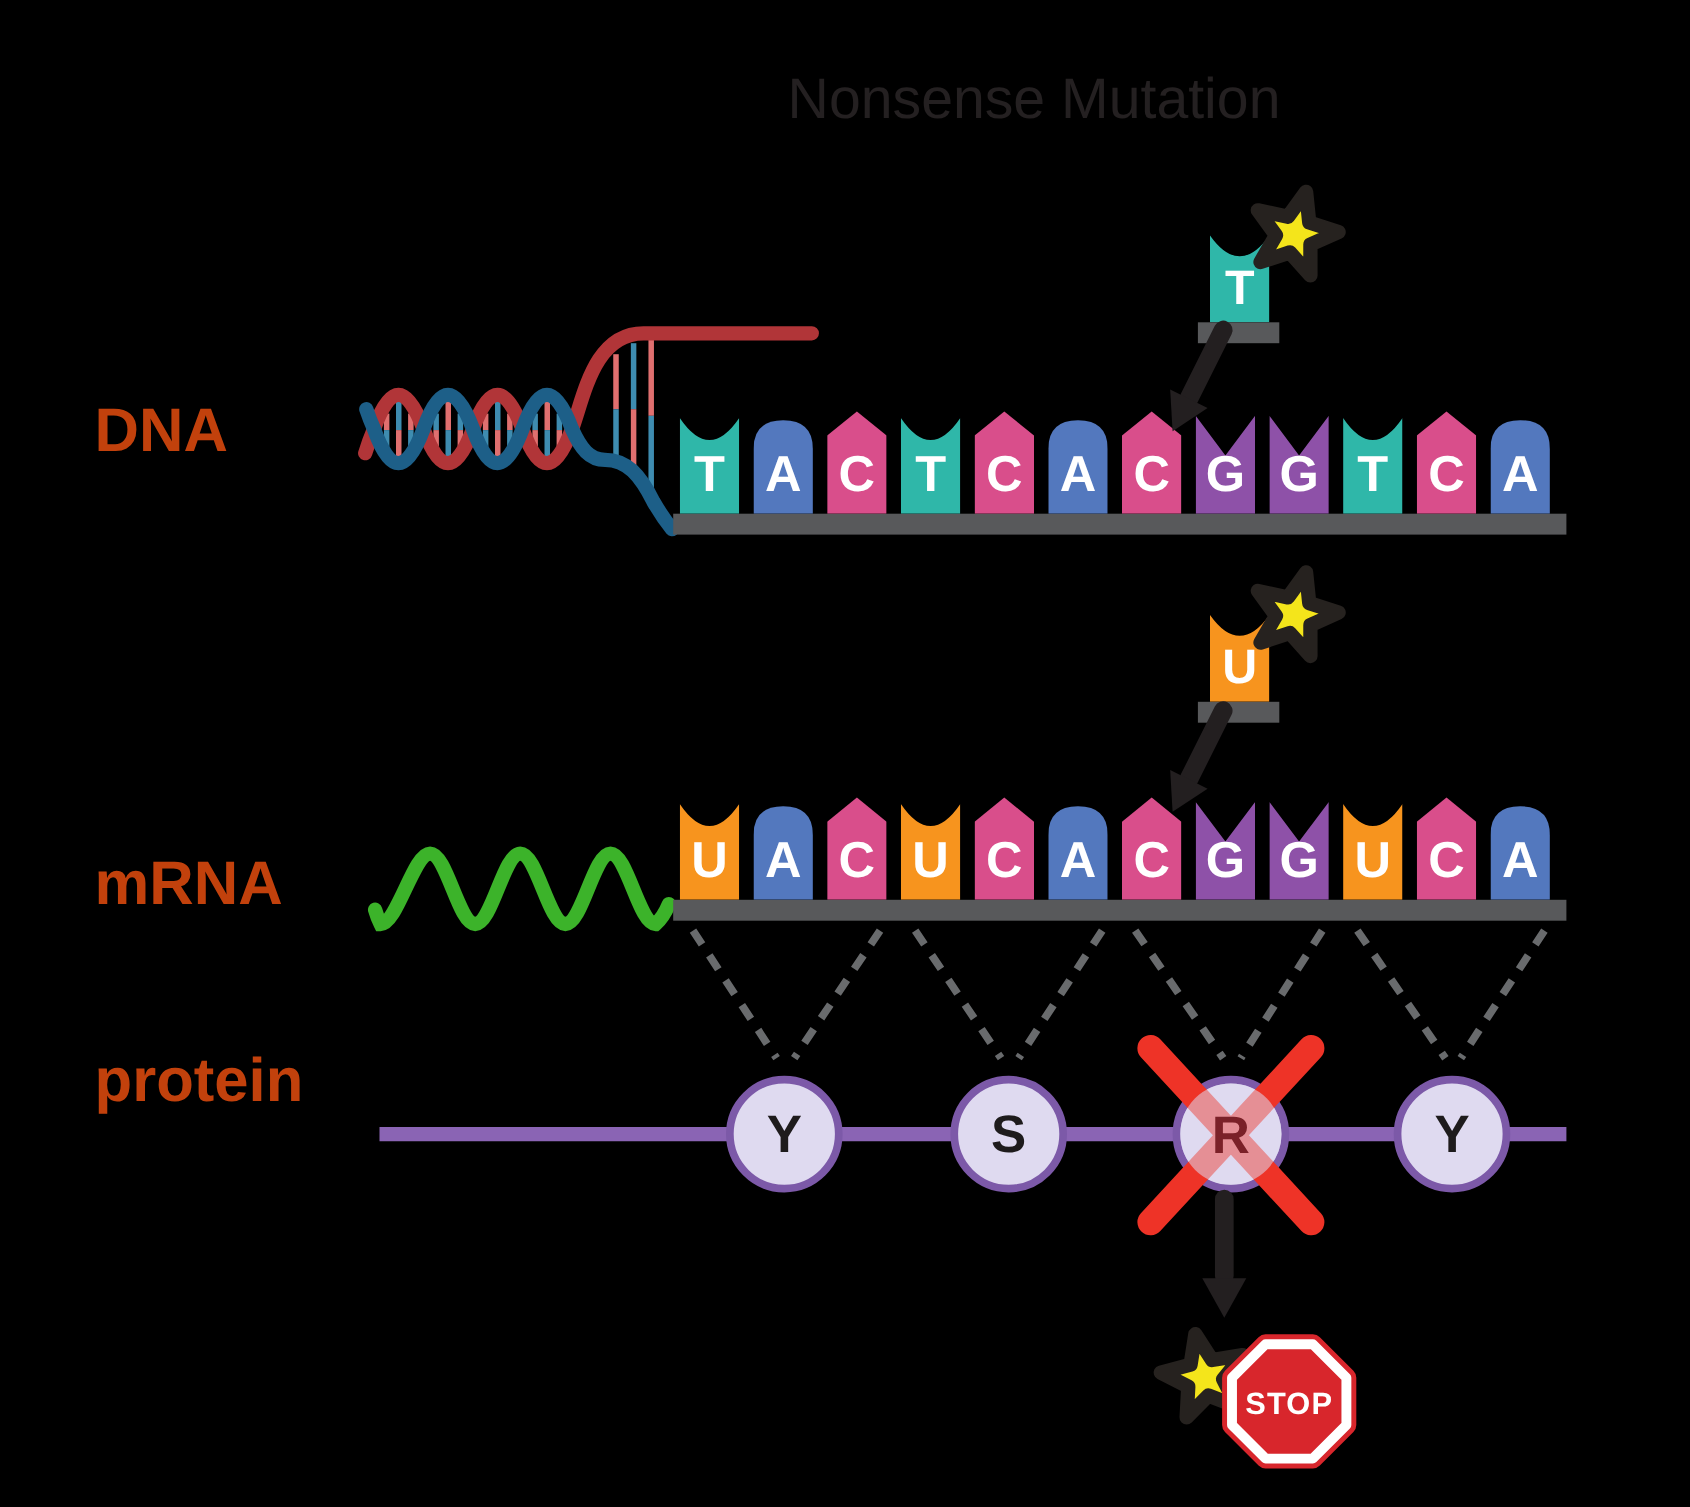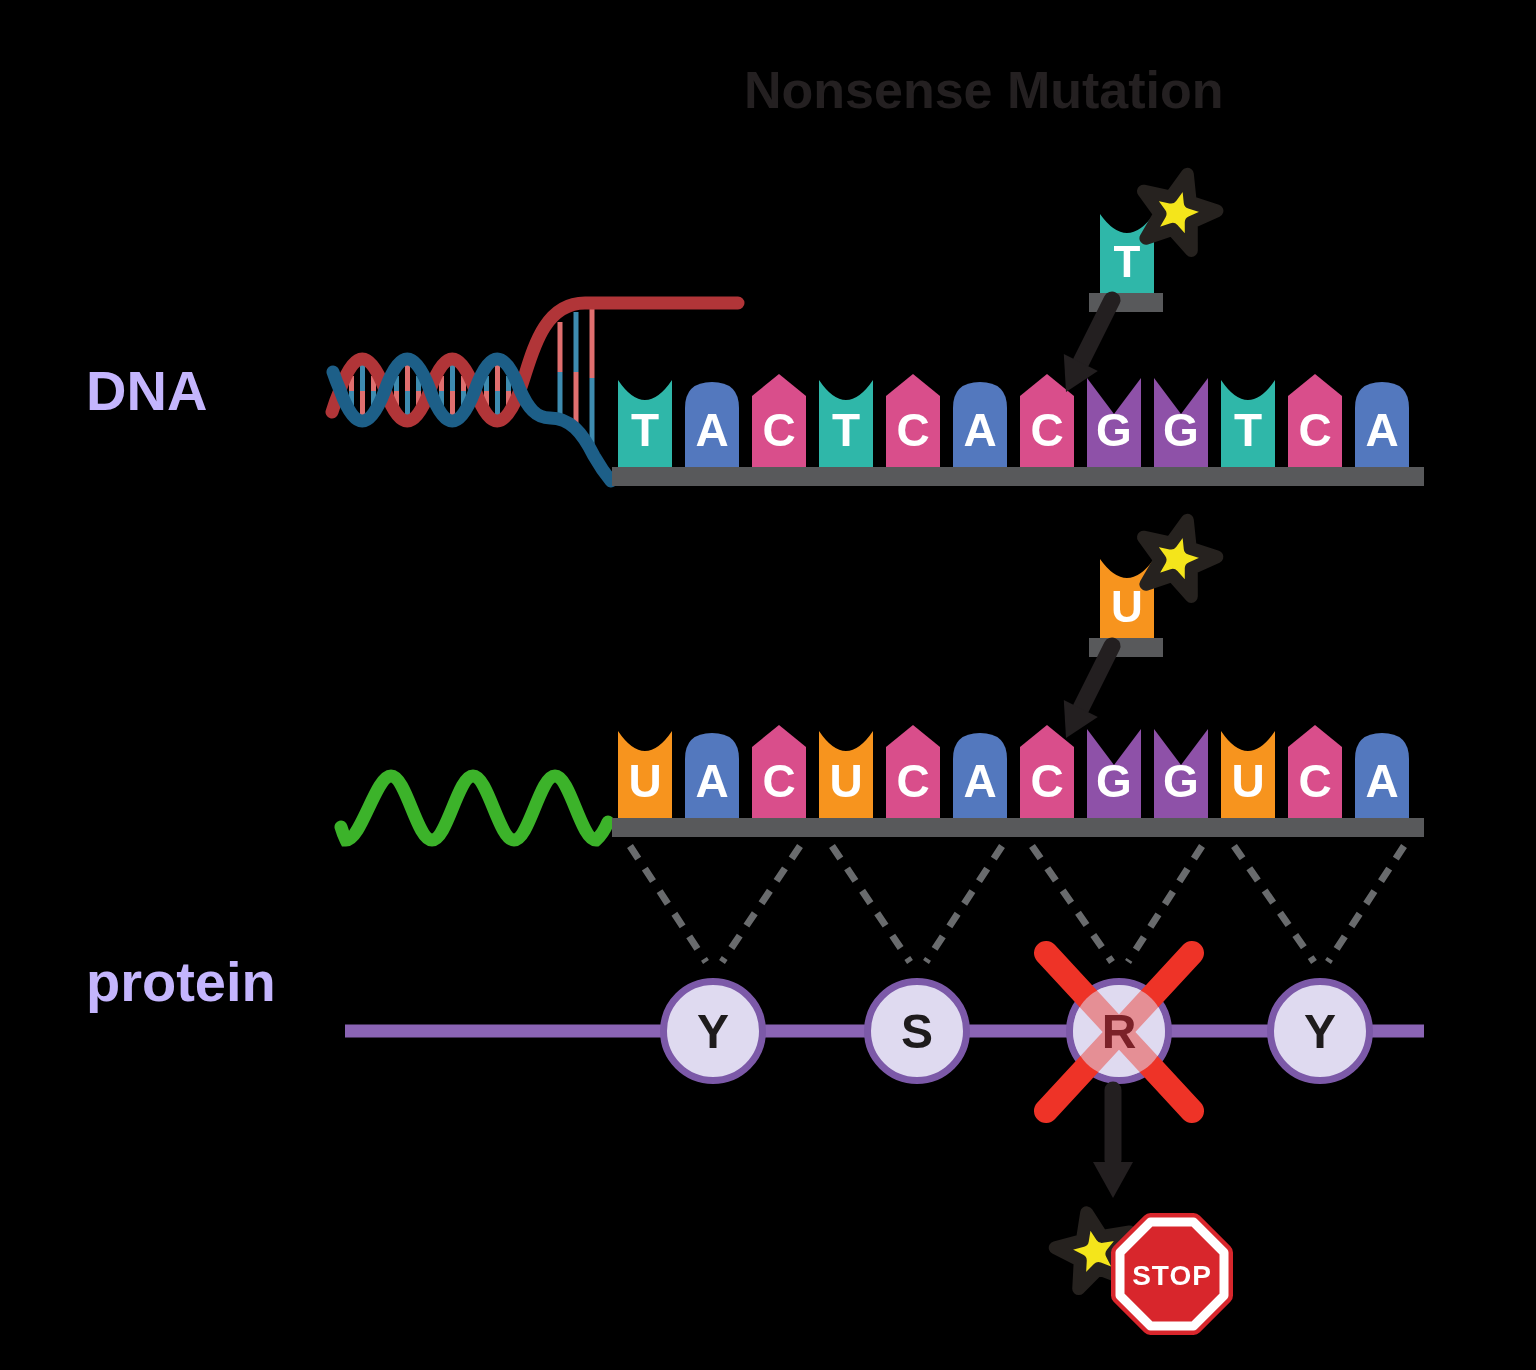"Nonsense Mutation" .title { font-weight: bold -> normal; left: 744px -> 716px }
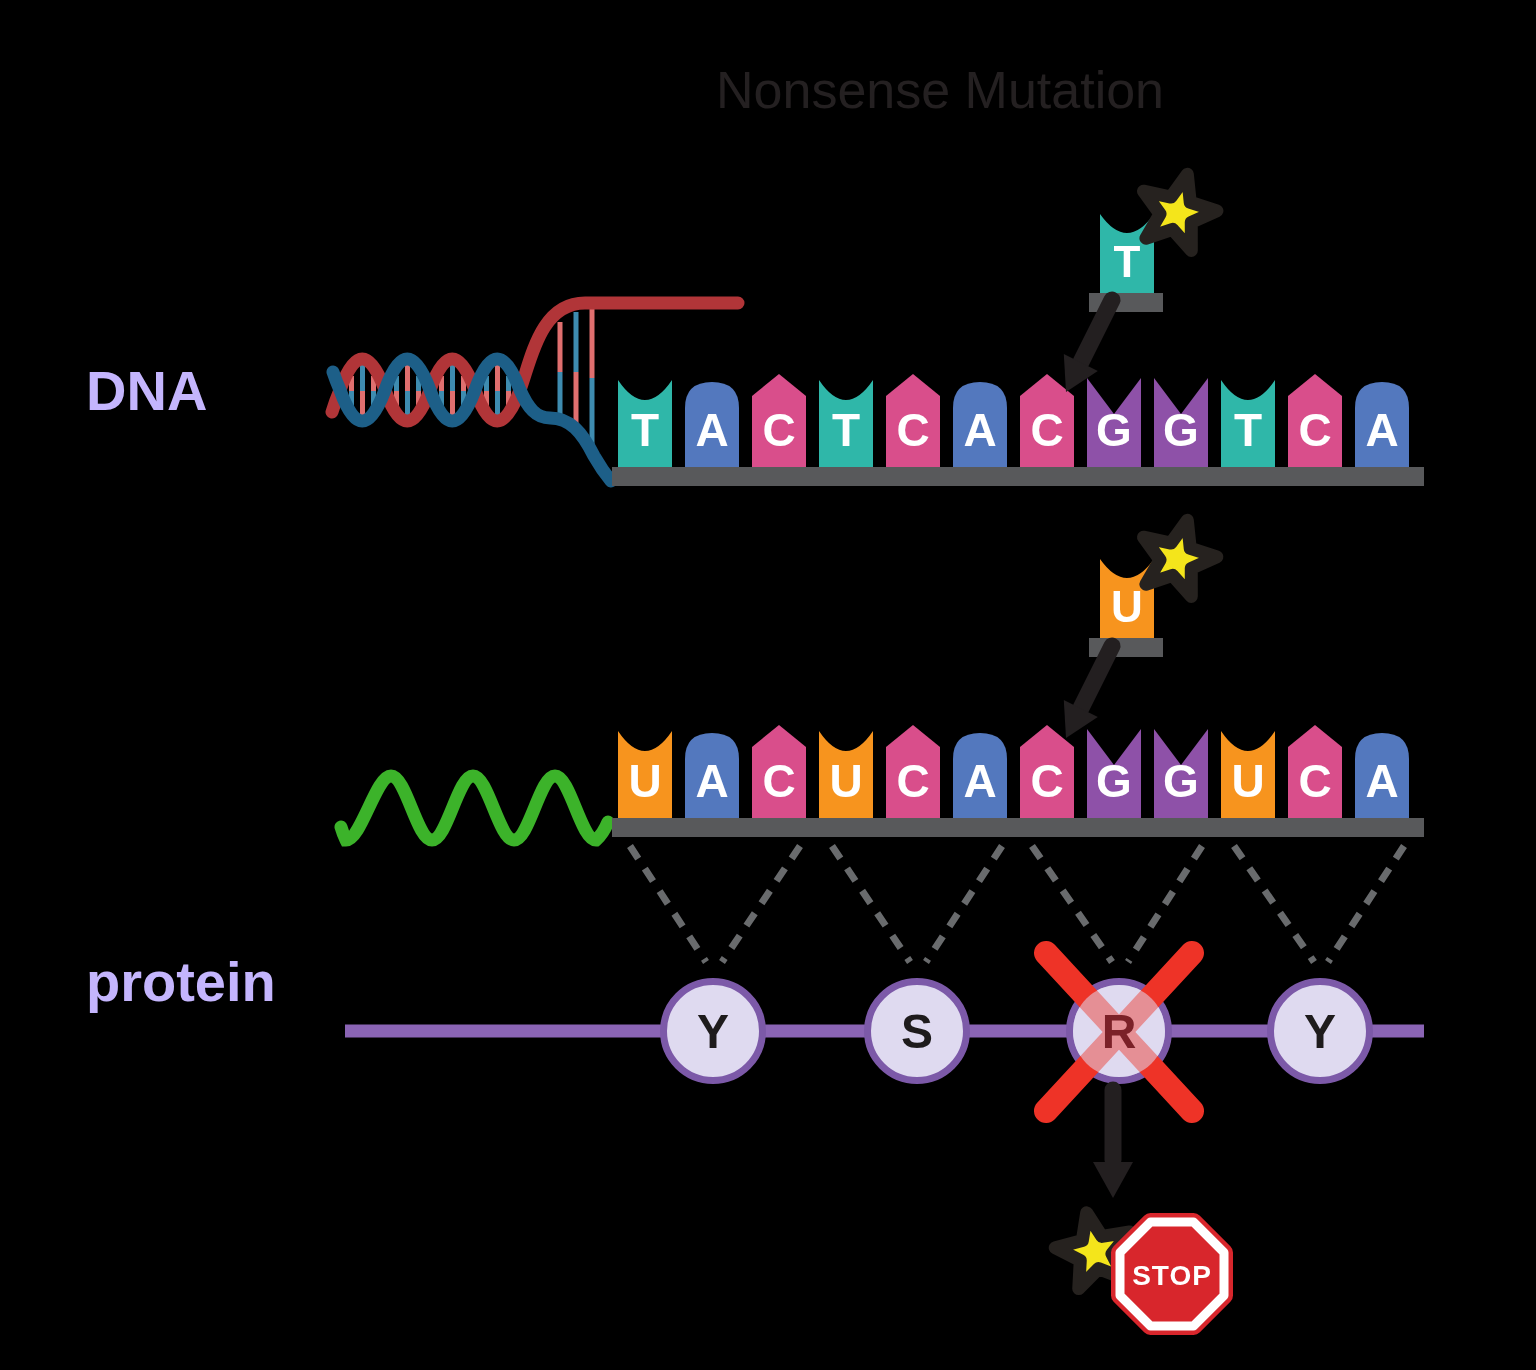"DNA" .rowlabel { color: #c4b5fd -> #c2410c }
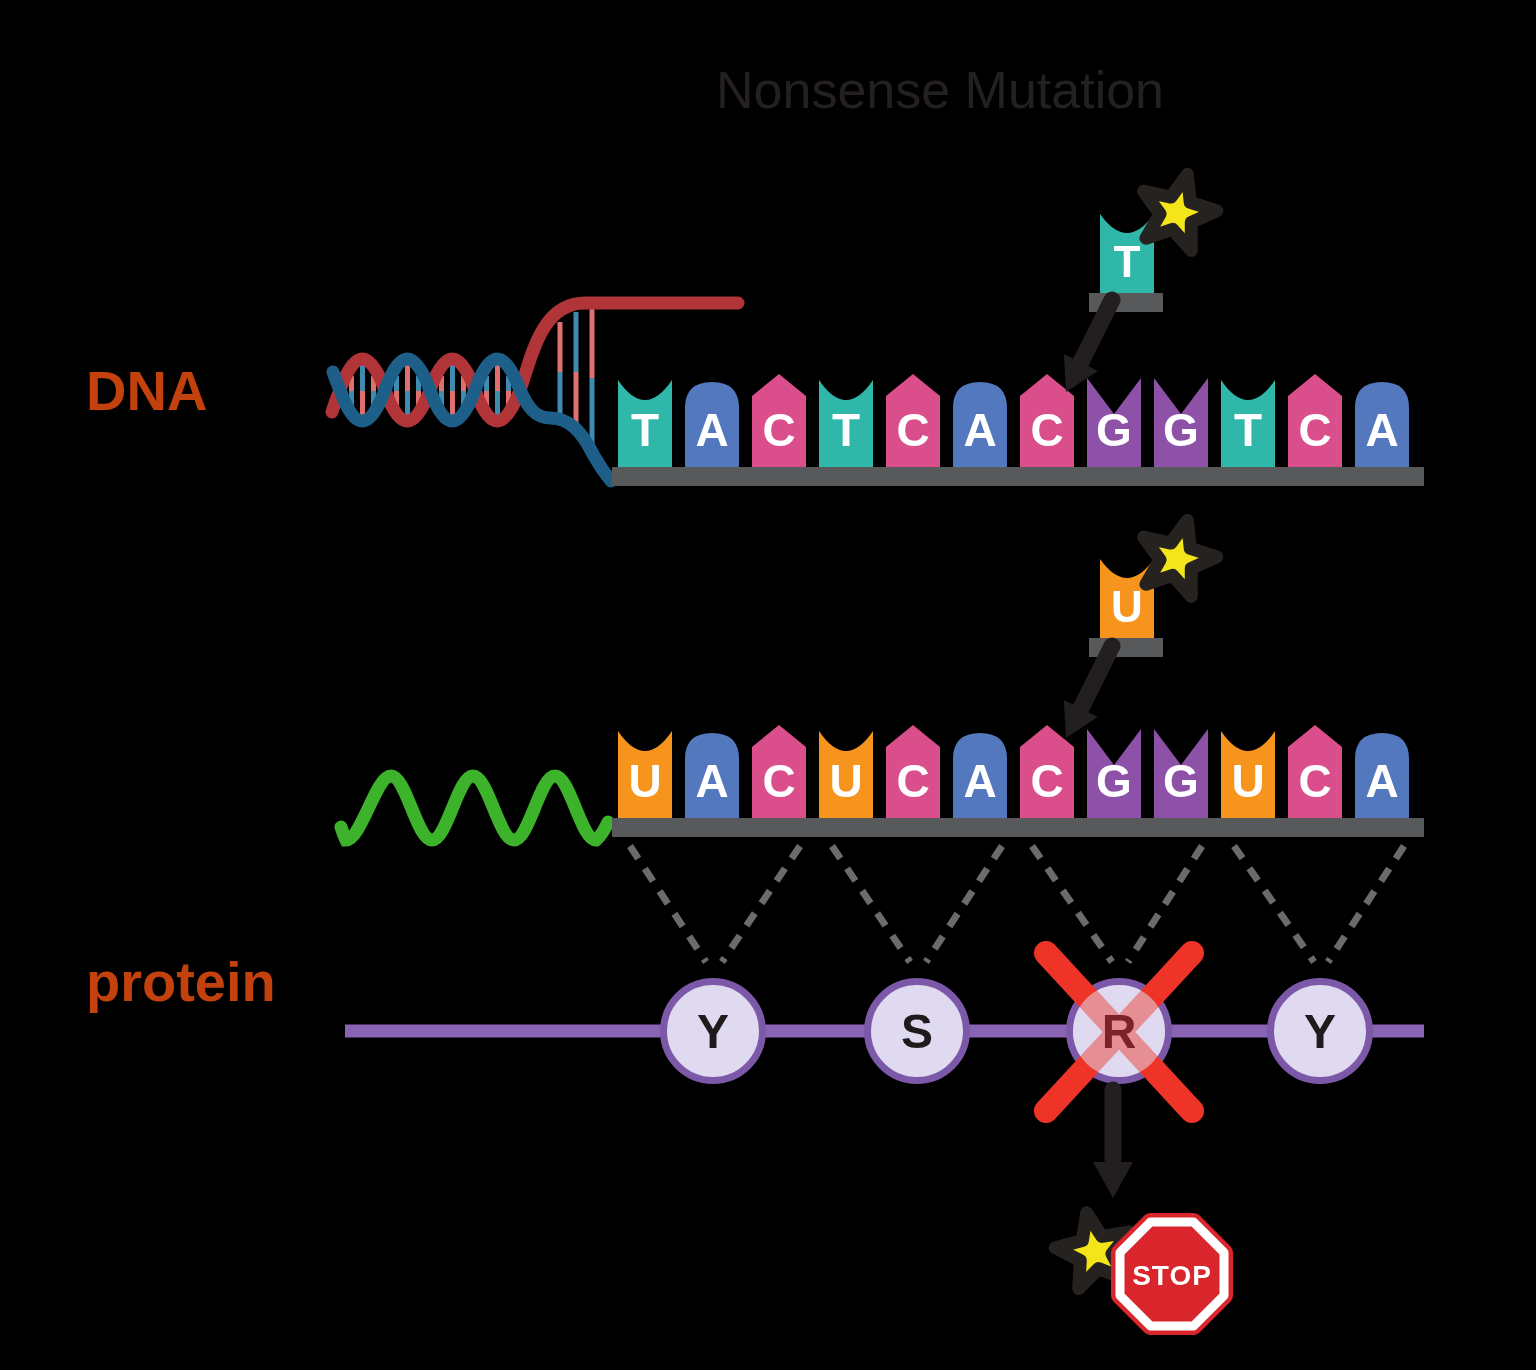"mRNA" div.rowlabel { html: none -> <div>mRNA</div> }
